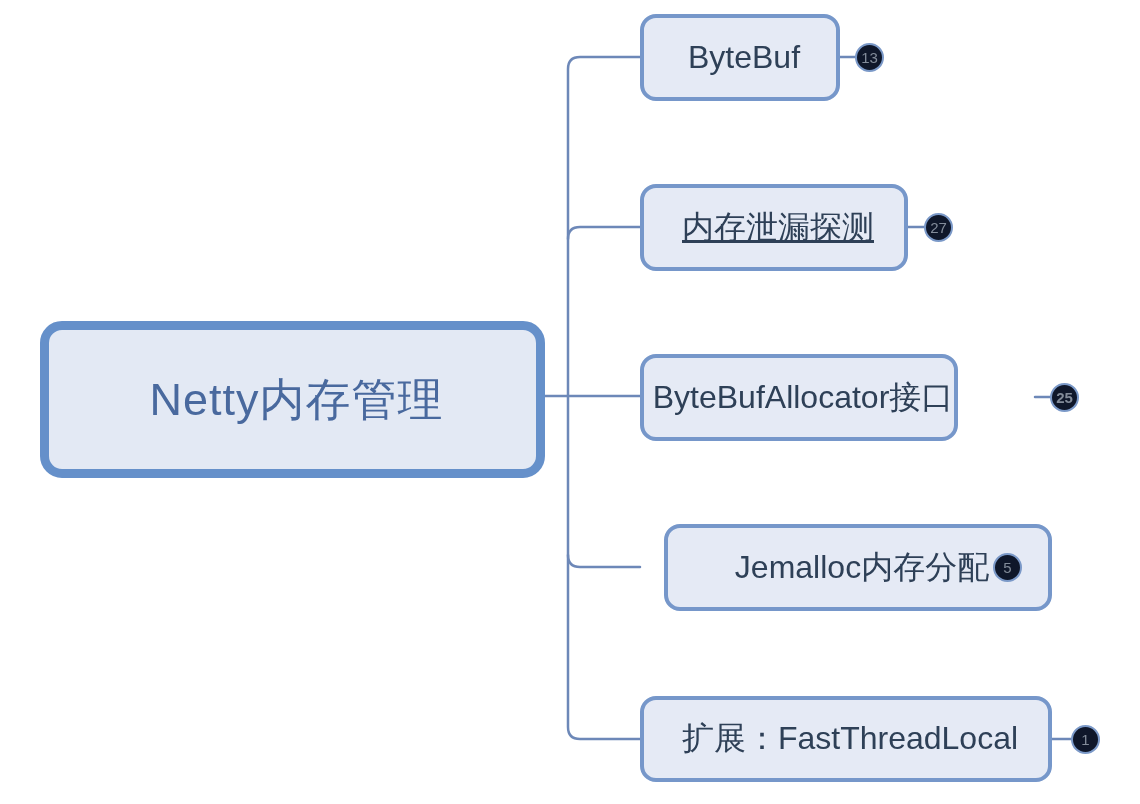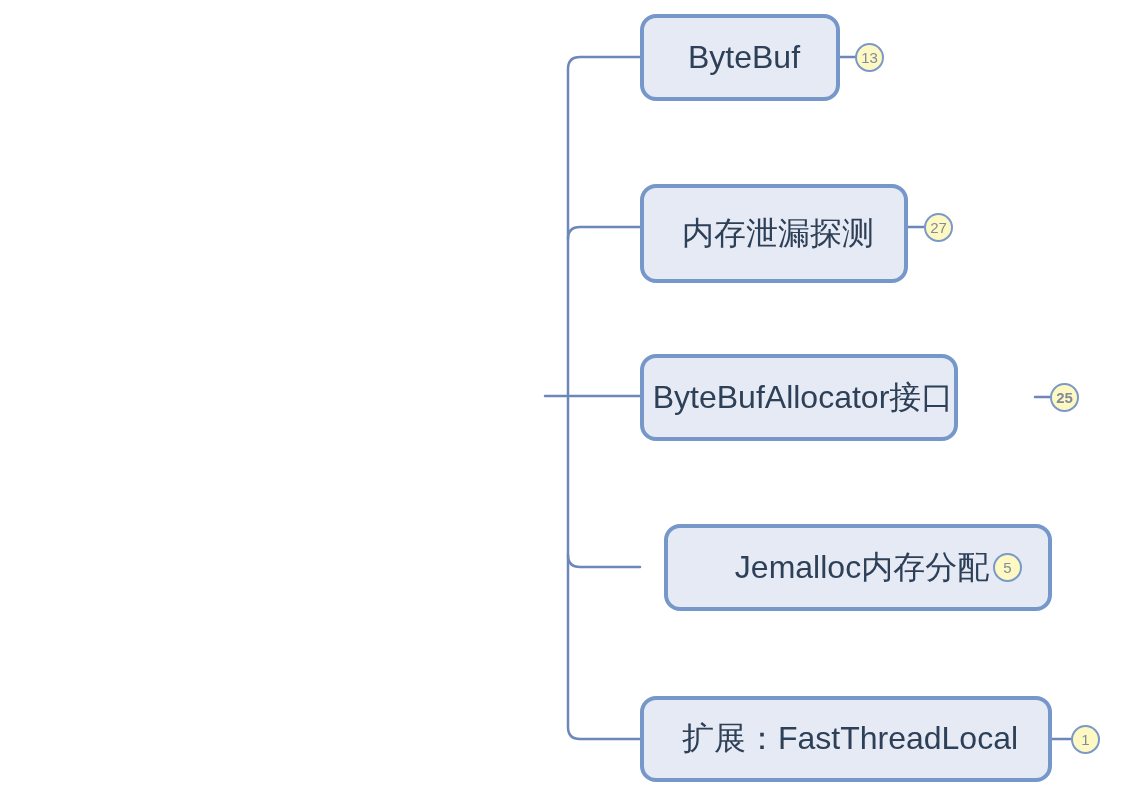"13" .badge { background: #fef9c3 -> #0f172a }
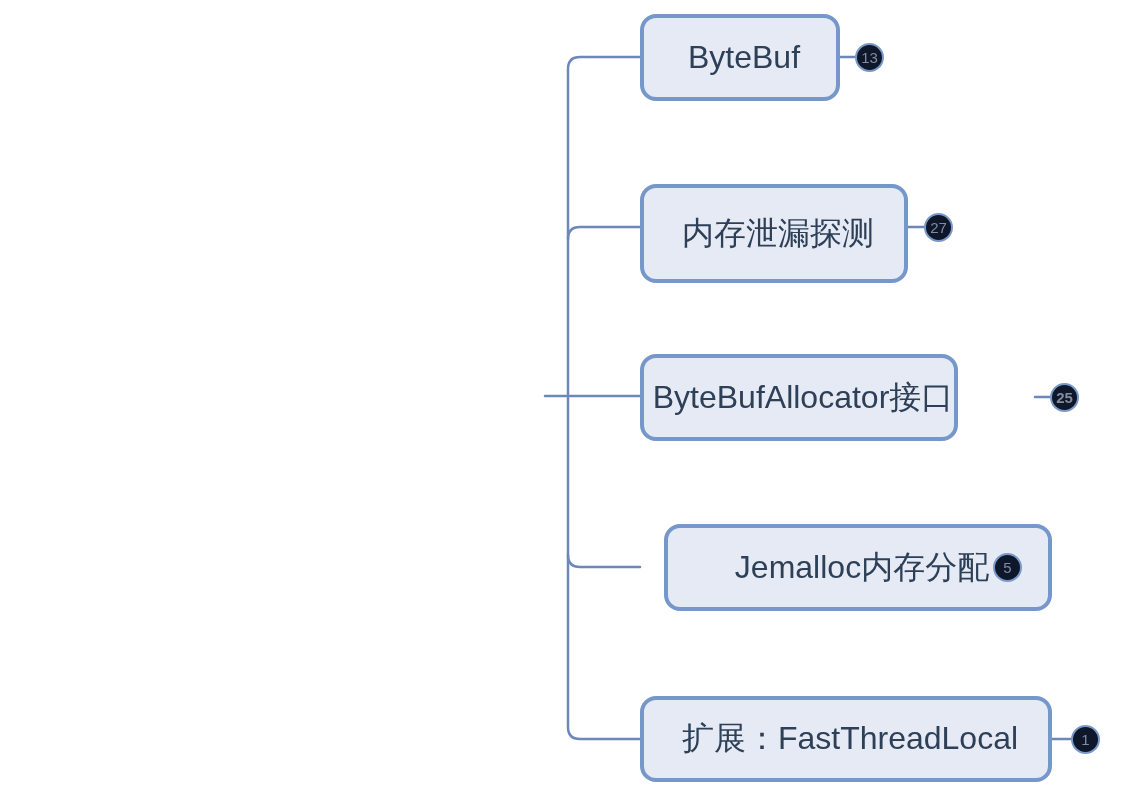"内存泄漏探测" div.node { height: 99px -> 87px; text-decoration: none -> underline }
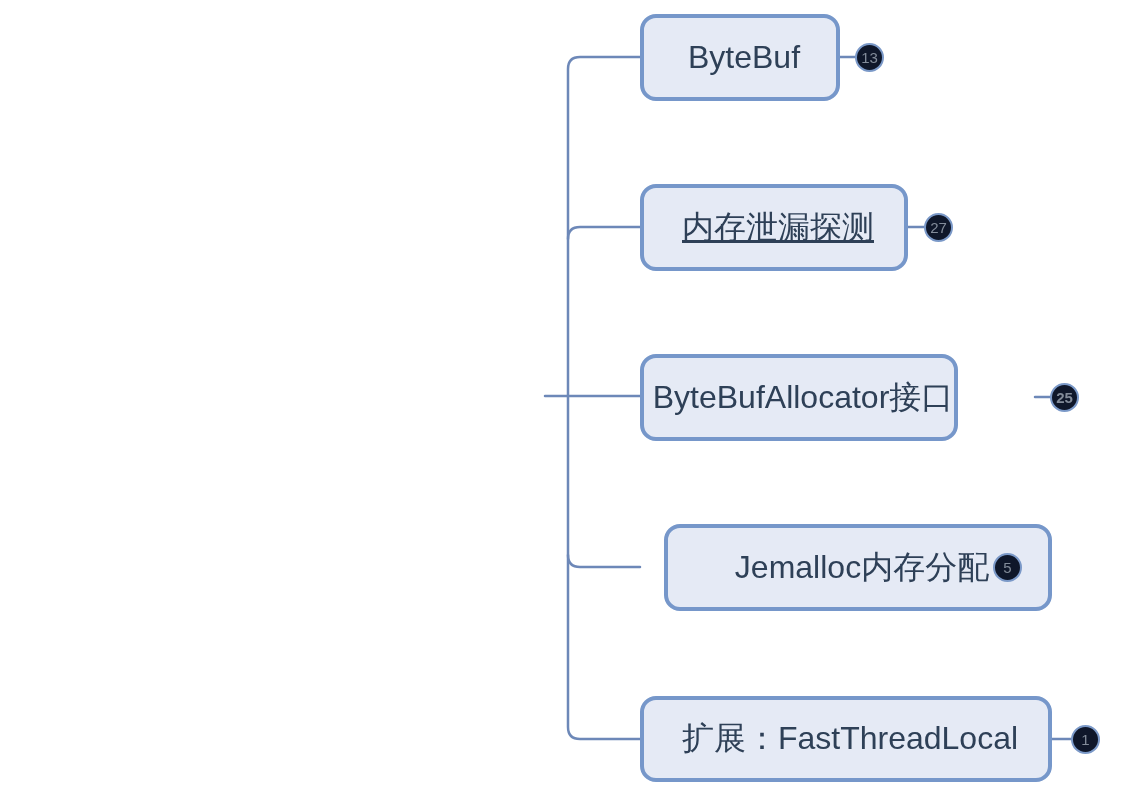"Netty内存管理" div.node { html: none -> <div> <span>Netty内存管理</span> </div> }
